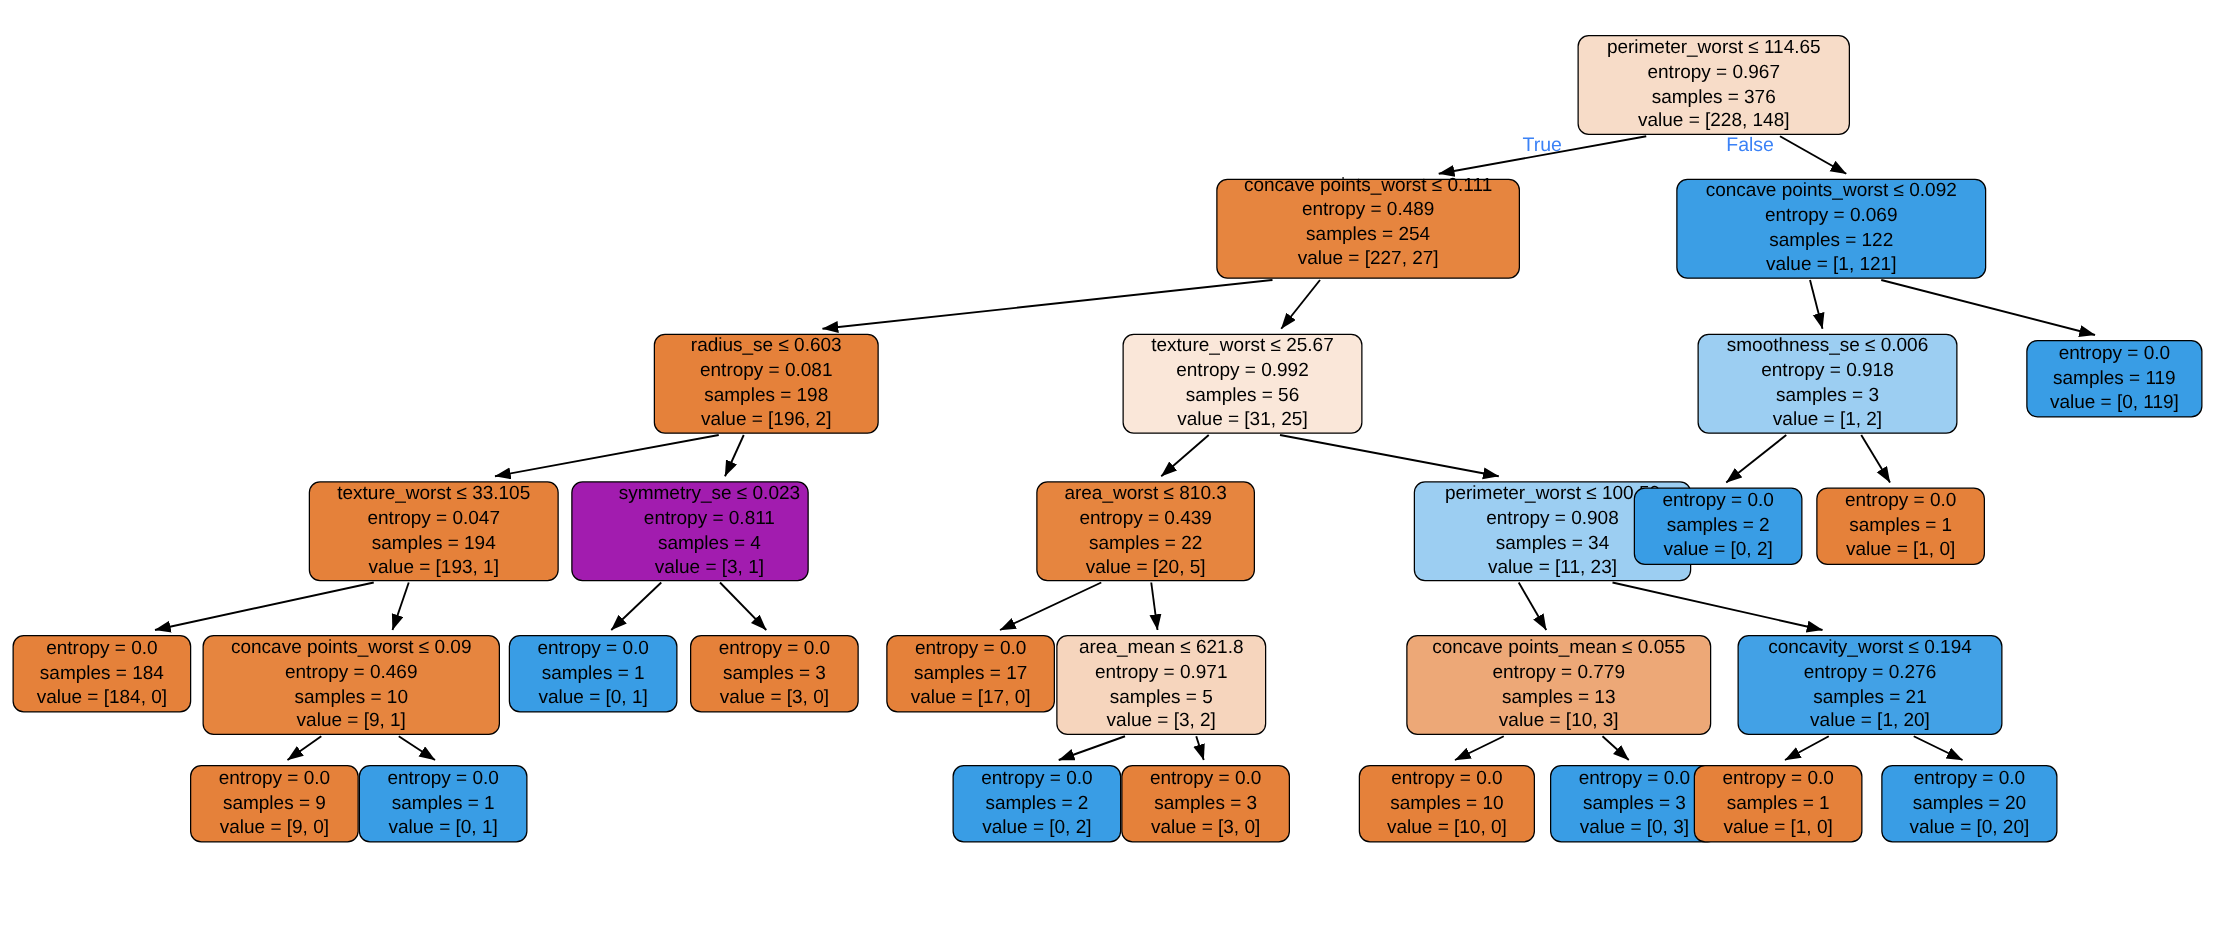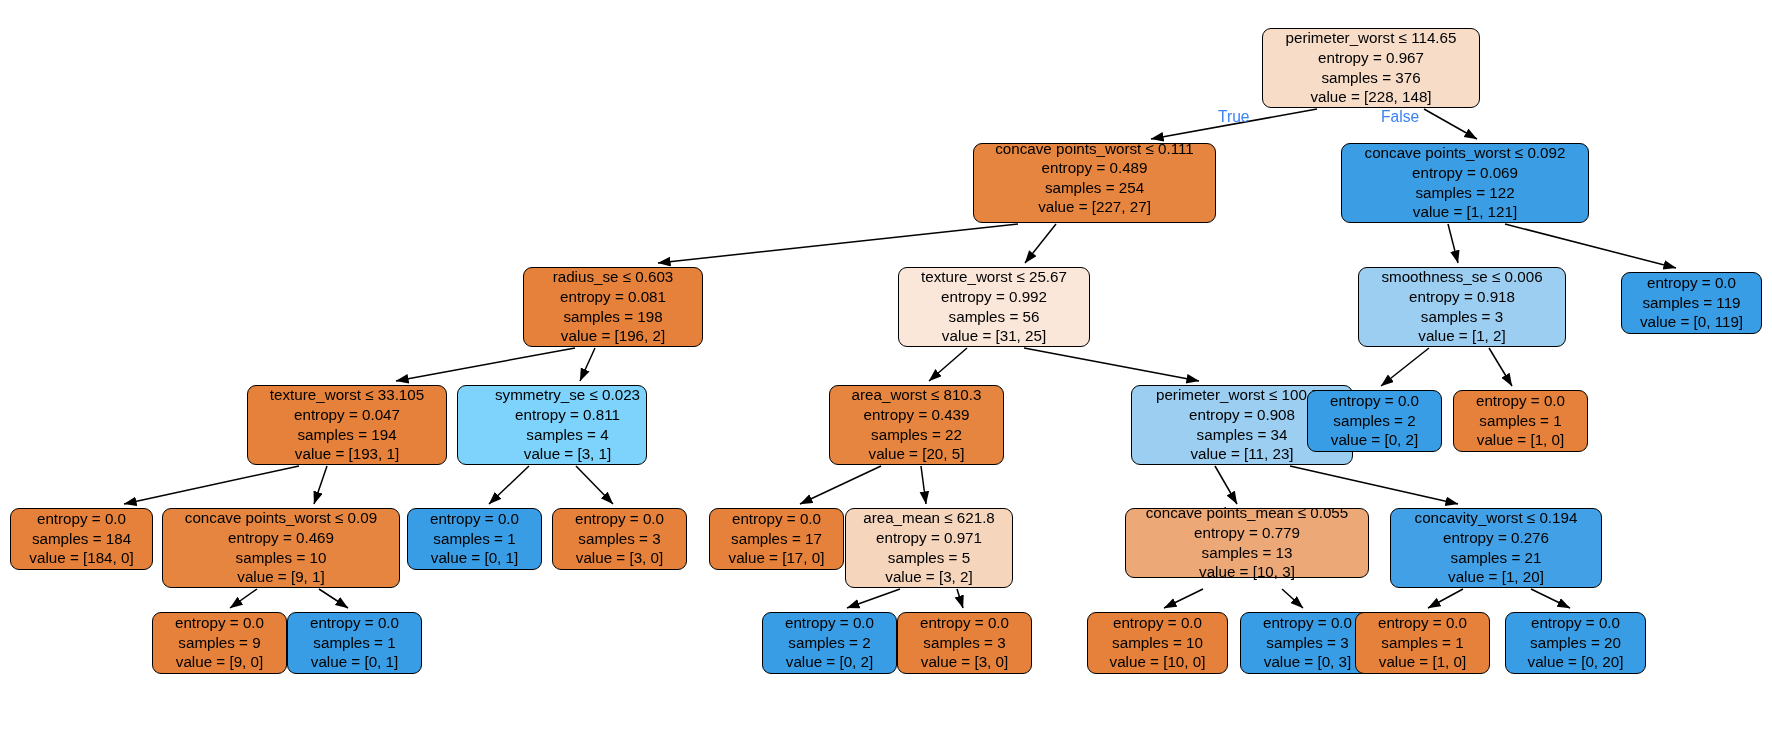"symmetry_se ≤ 0.023" div.node { background: #7dd3fc -> #a21caf }
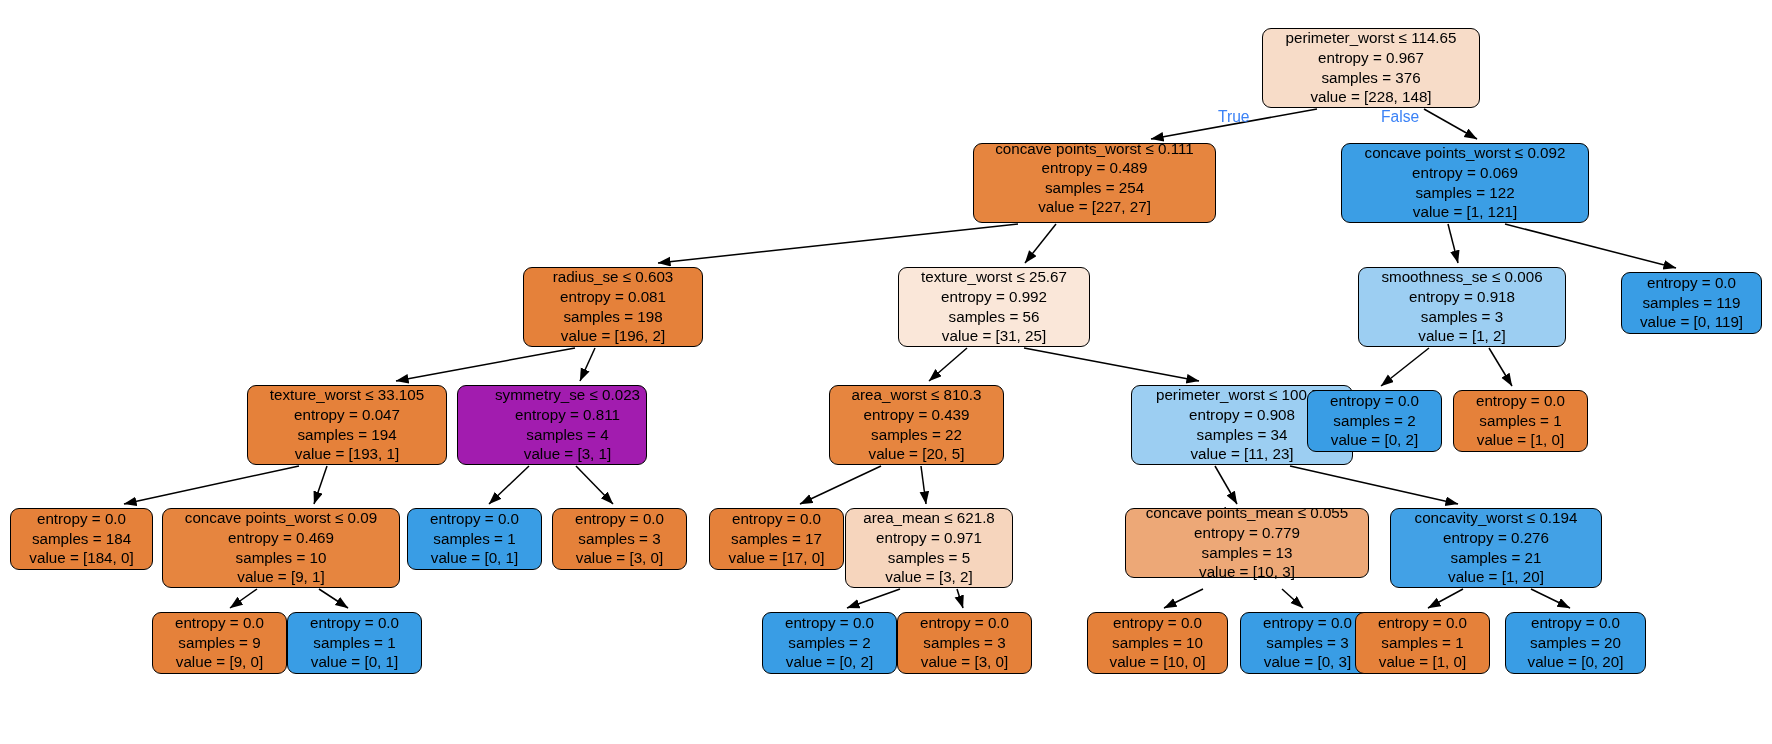"concave points_mean ≤ 0.055" div.node { height: 70px -> 80px }
